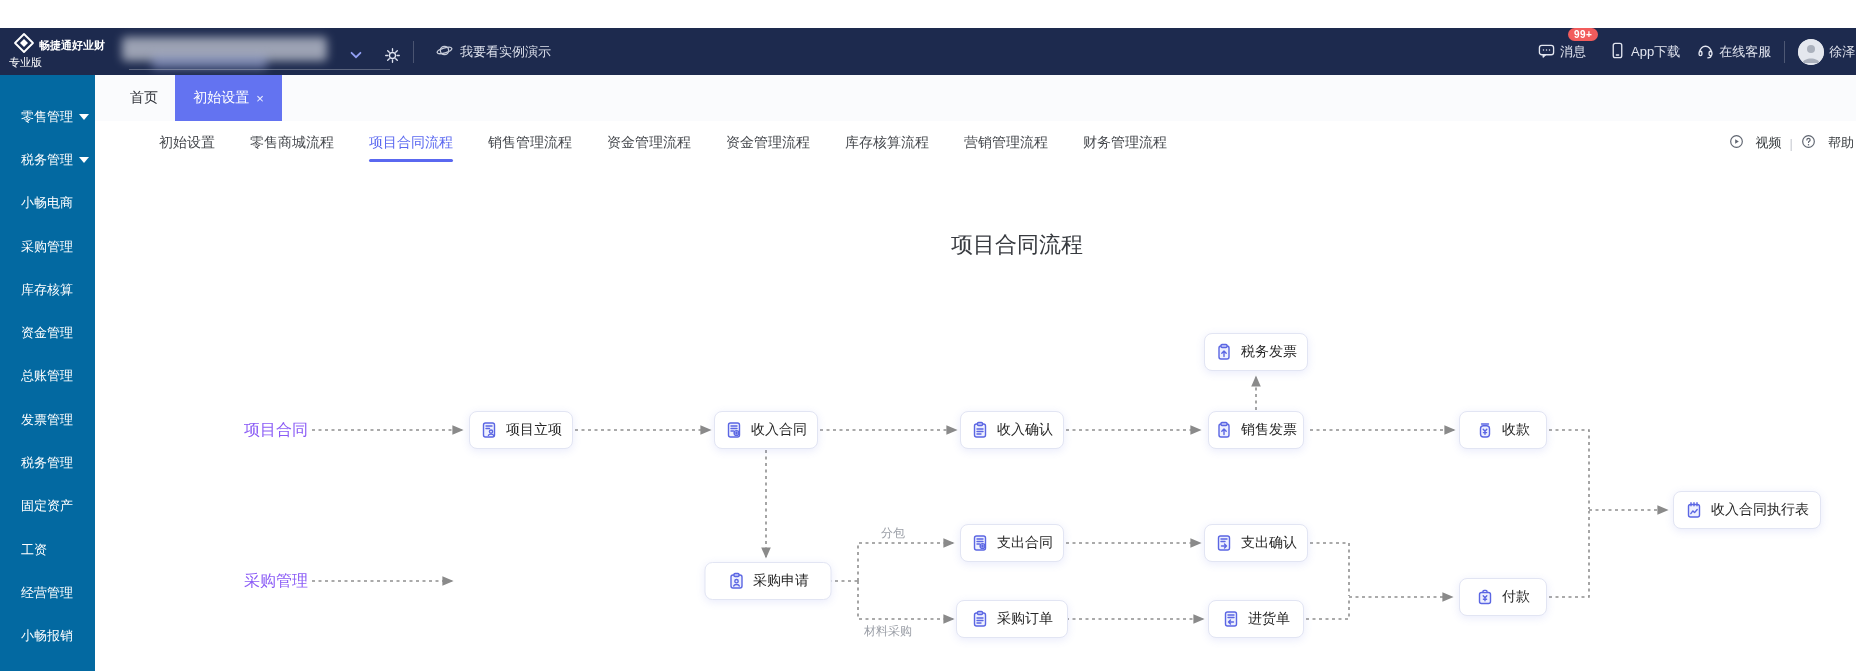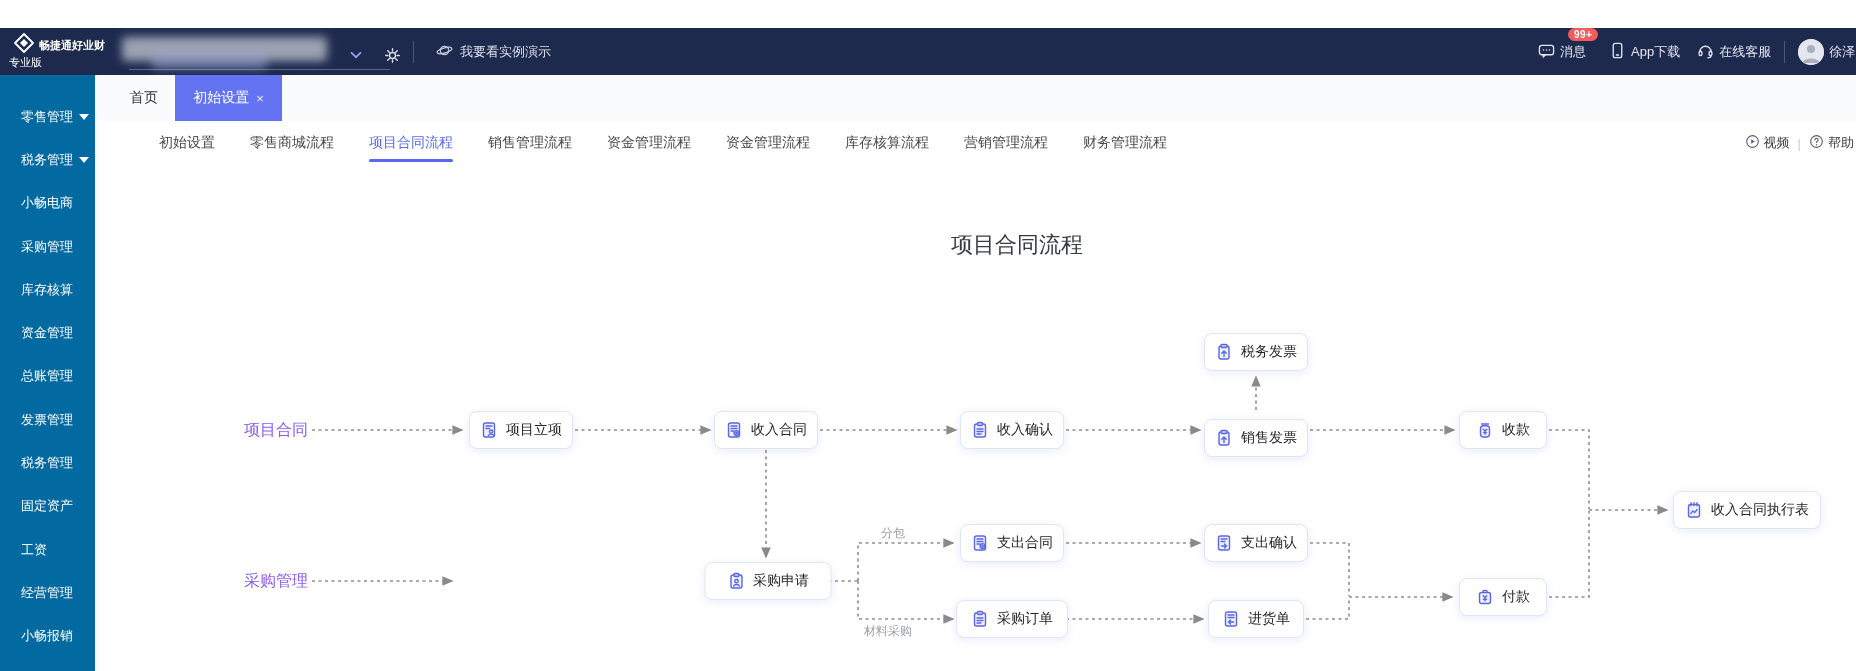"视频" .sr-item { gap: 4px -> 12px }
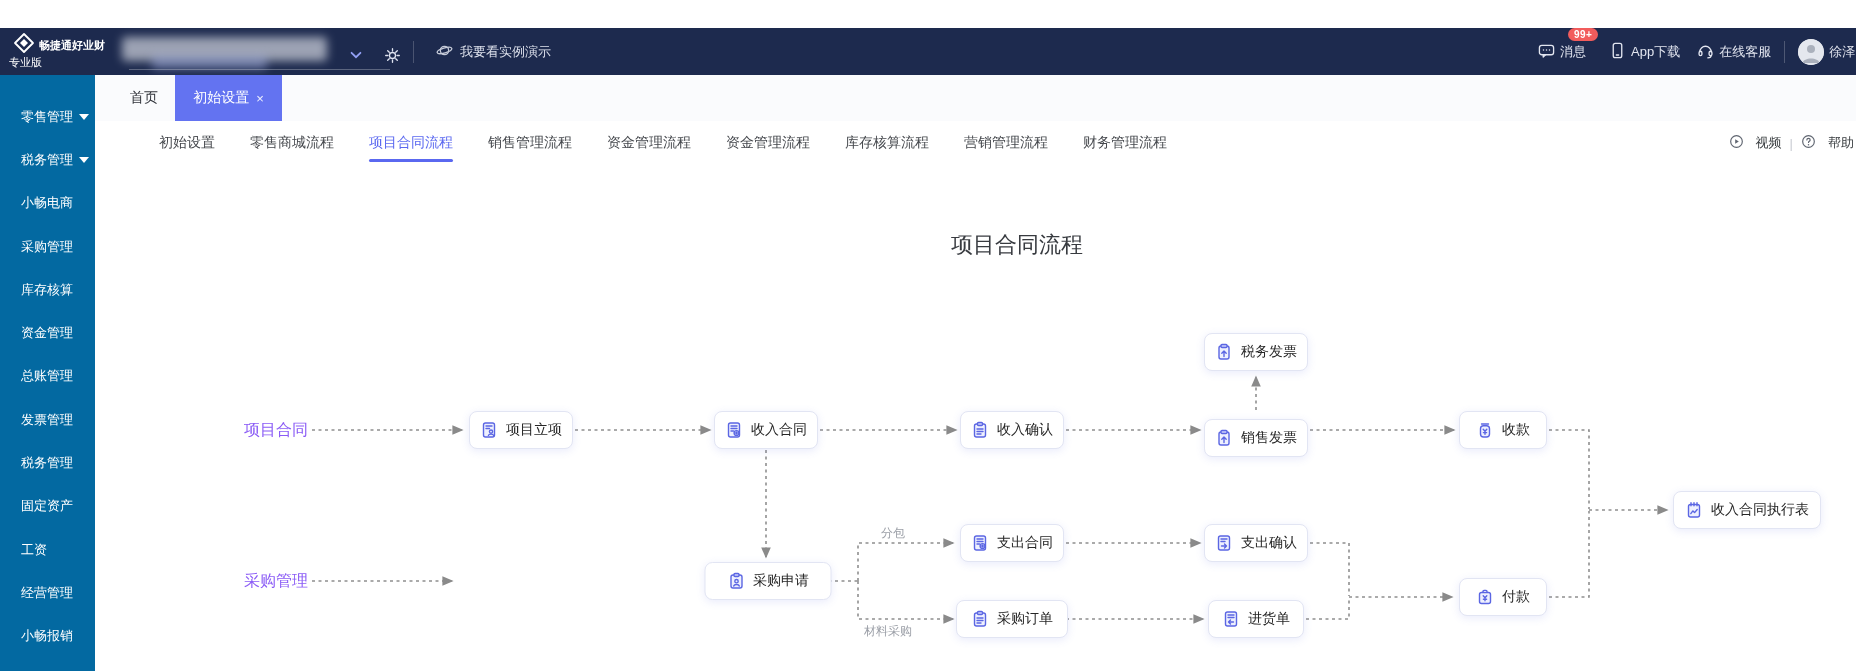"销售发票" div.flow-node { margin-top: 8px -> none; width: 104px -> 96px }
